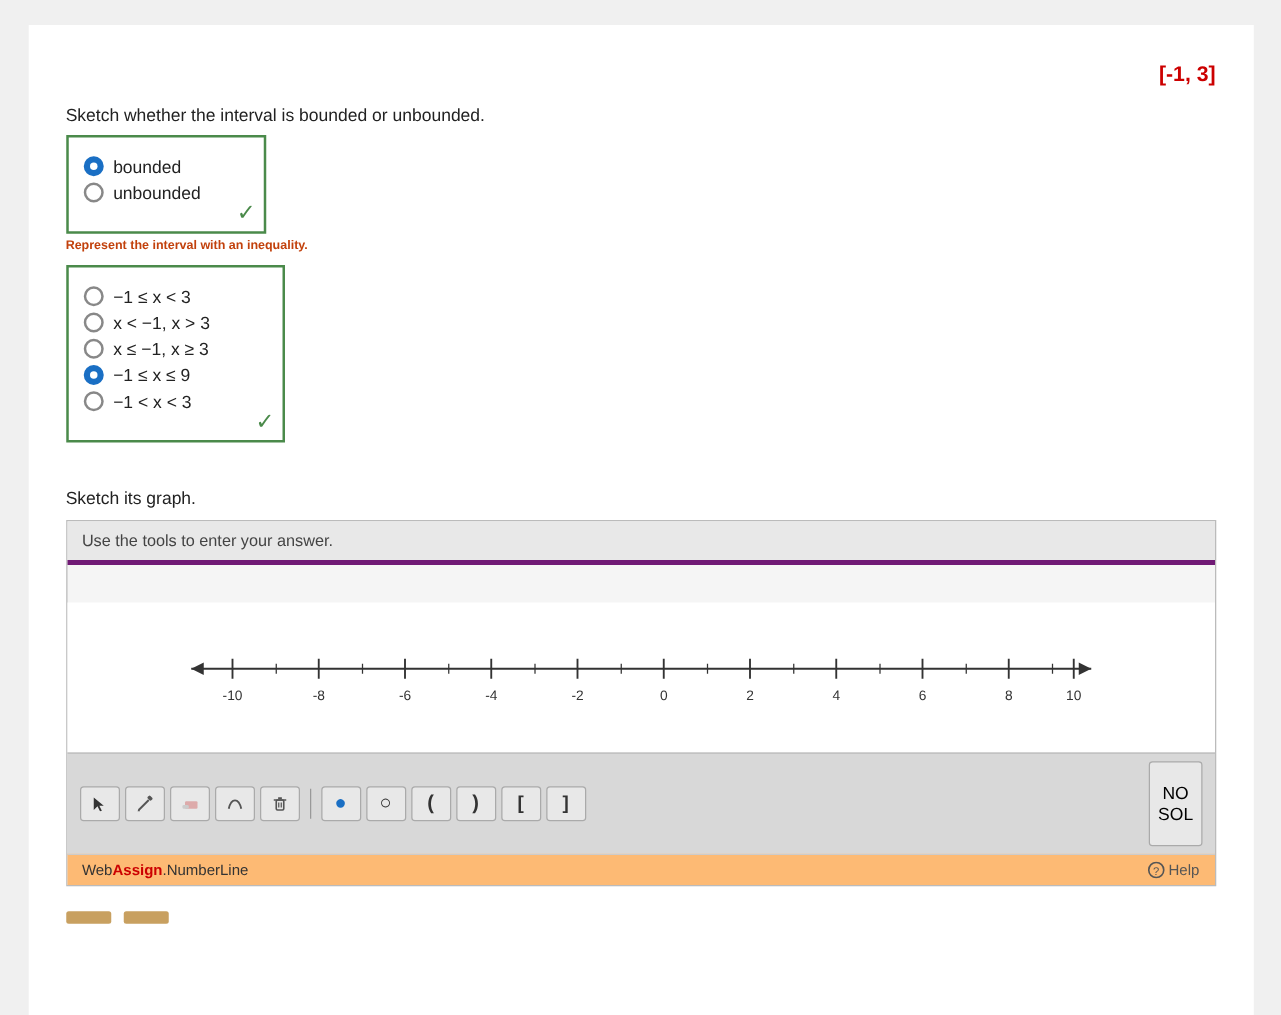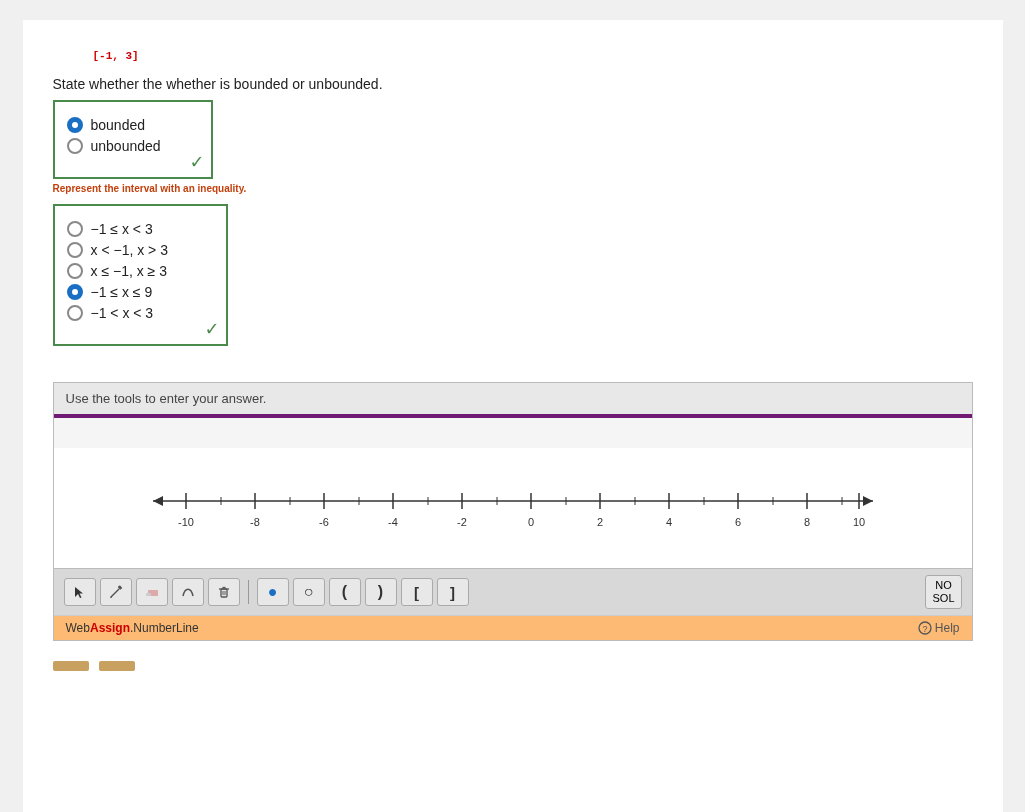"[-1, 3]" .interval-display { font-family: Liberation Mono, monospace -> none; font-size: 11px -> 17px; text-align: left -> right }
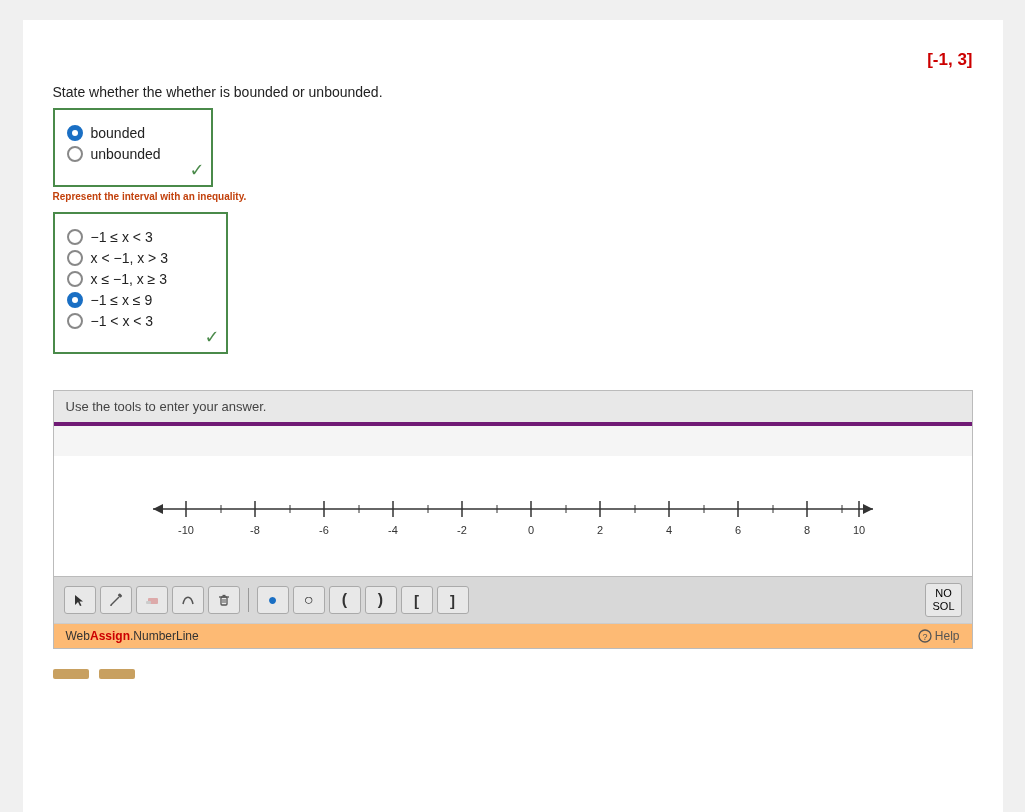"State whether the whether is" p.question-text { text: State whether the whether -> Sketch whether the interval }
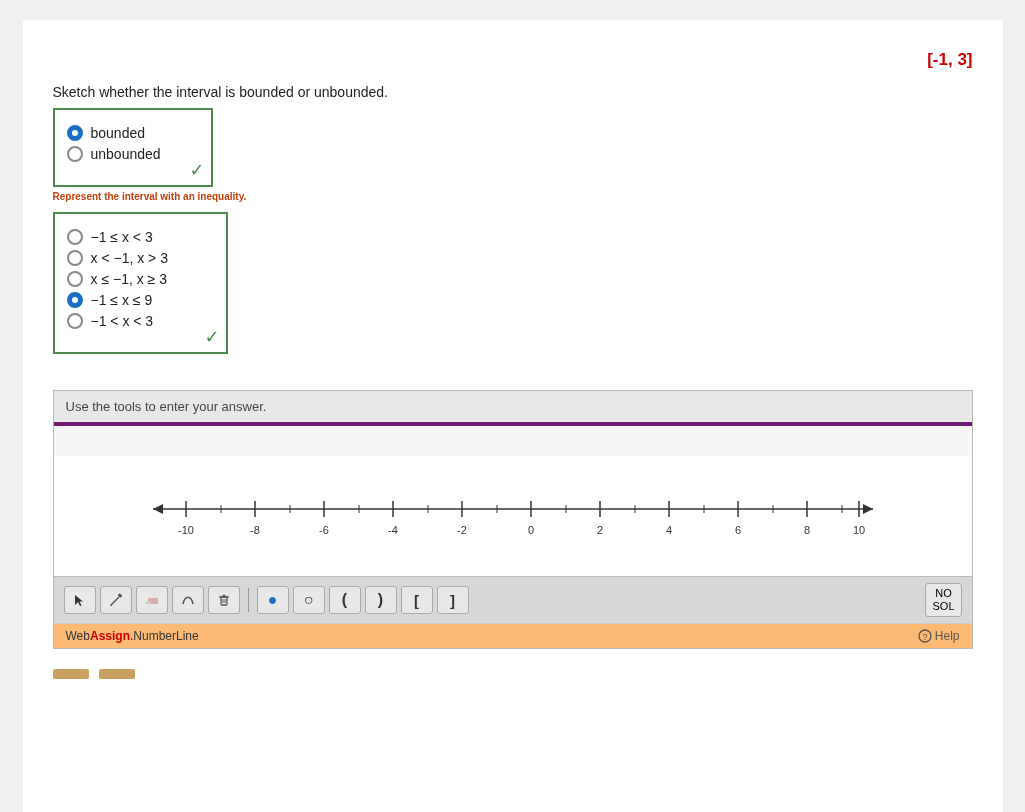"Sketch its graph." p.sketch-title { html: none -> <p>Sketch its graph.</p> }
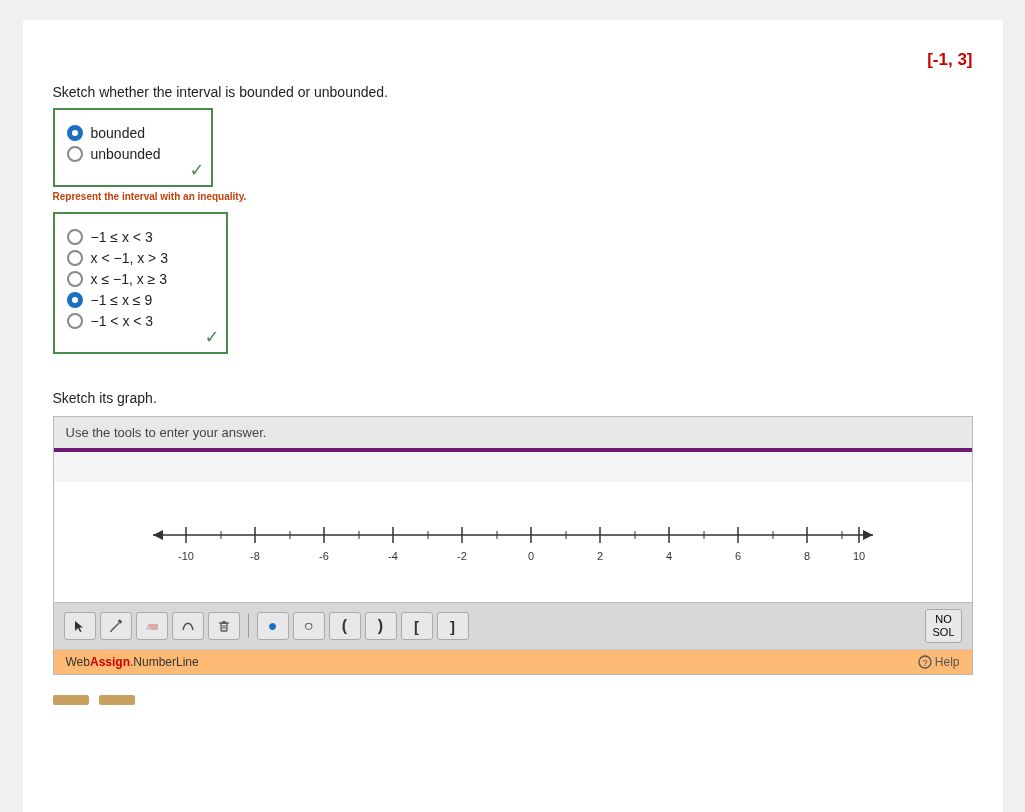"NO" .no-sol-btn { font-size: 11px -> 14px; padding: 3px 6px -> 16px 6px }
